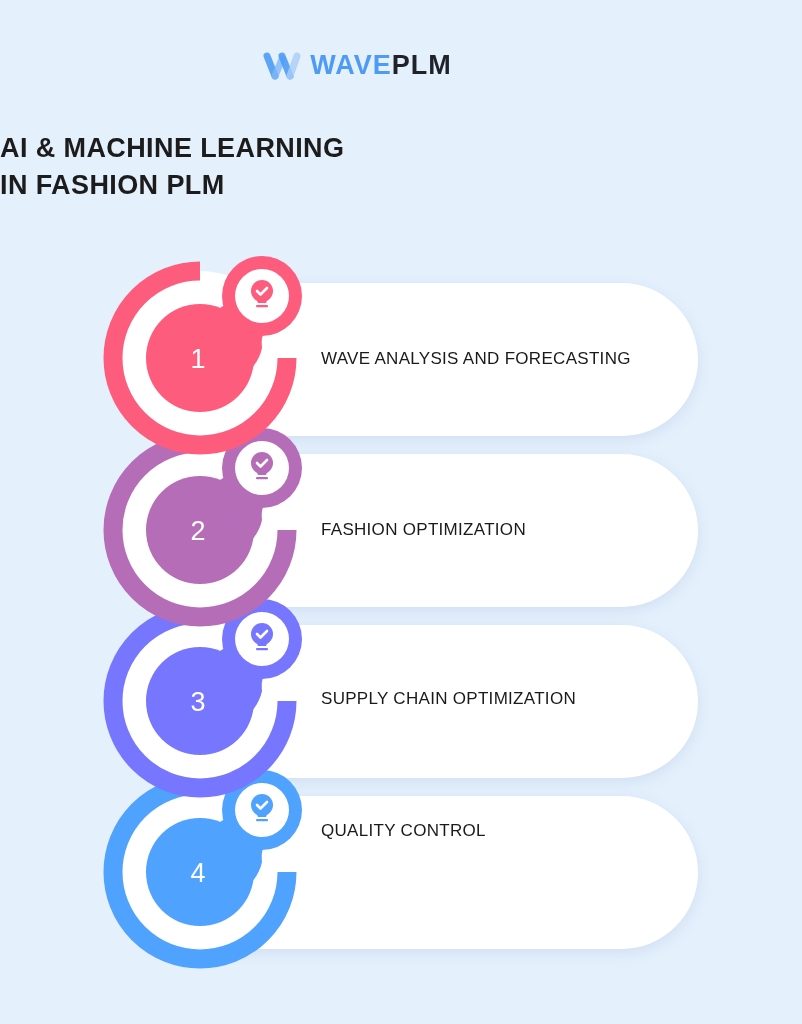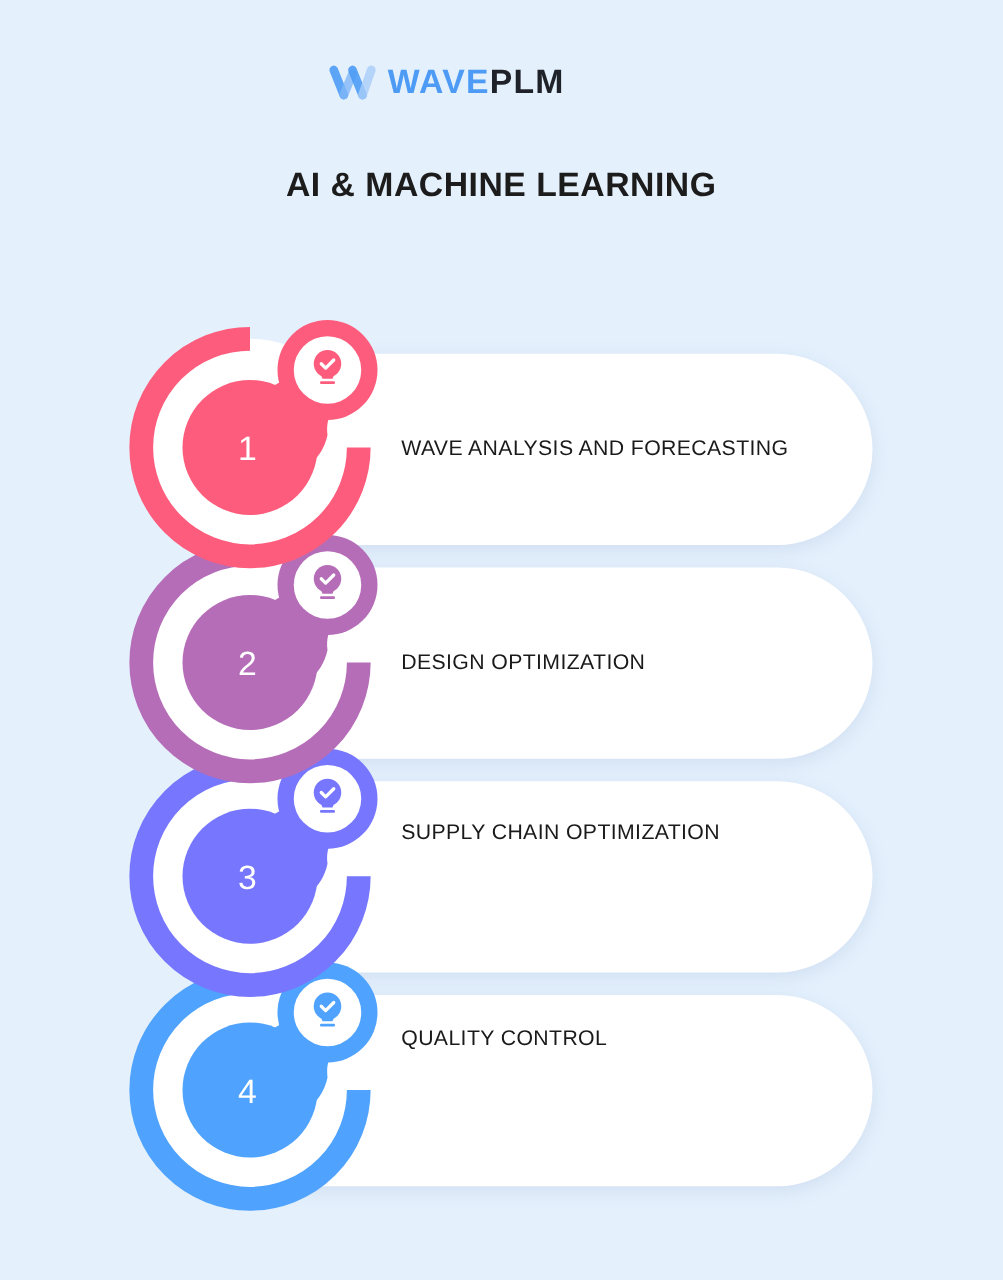"AI & MACHINE LEARNING" .title { text-align: center -> left }
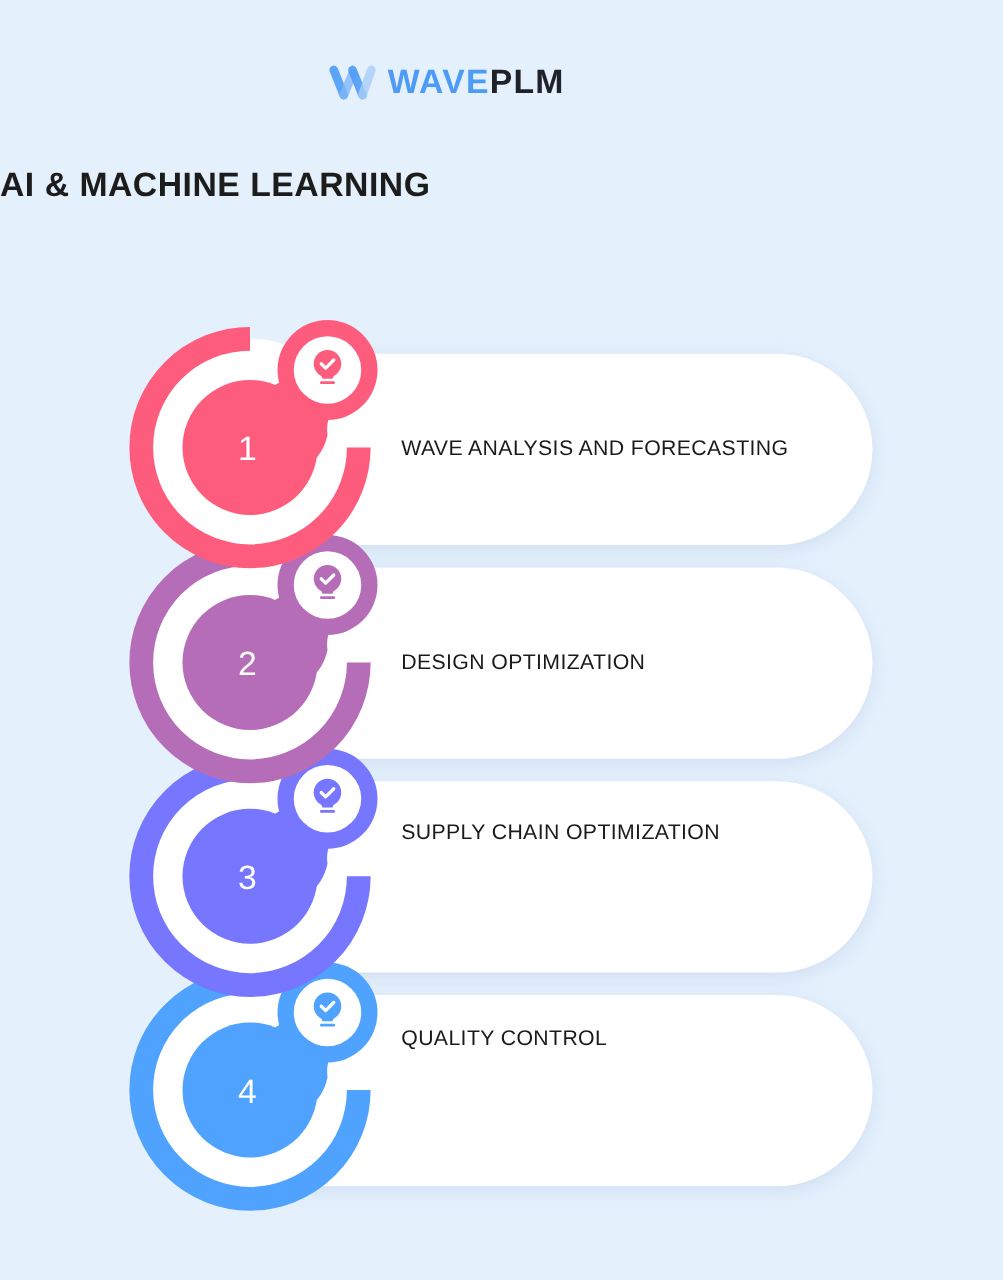"IN FASHION PLM" div { html: none -> <div>IN FASHION PLM</div> }
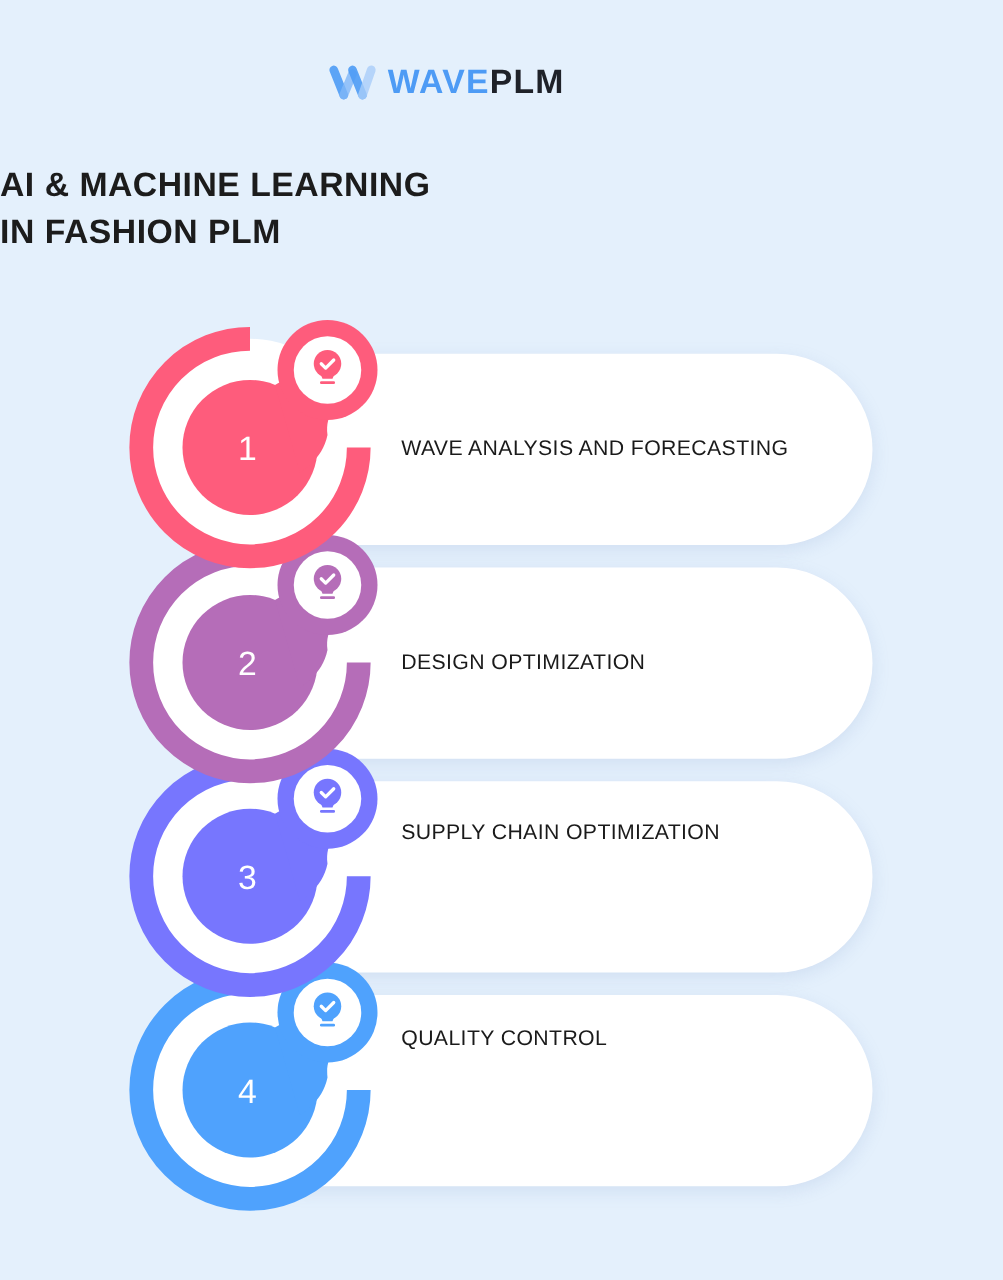"DESIGN OPTIMIZATION" div.card-label { text: DESIGN -> FASHION }
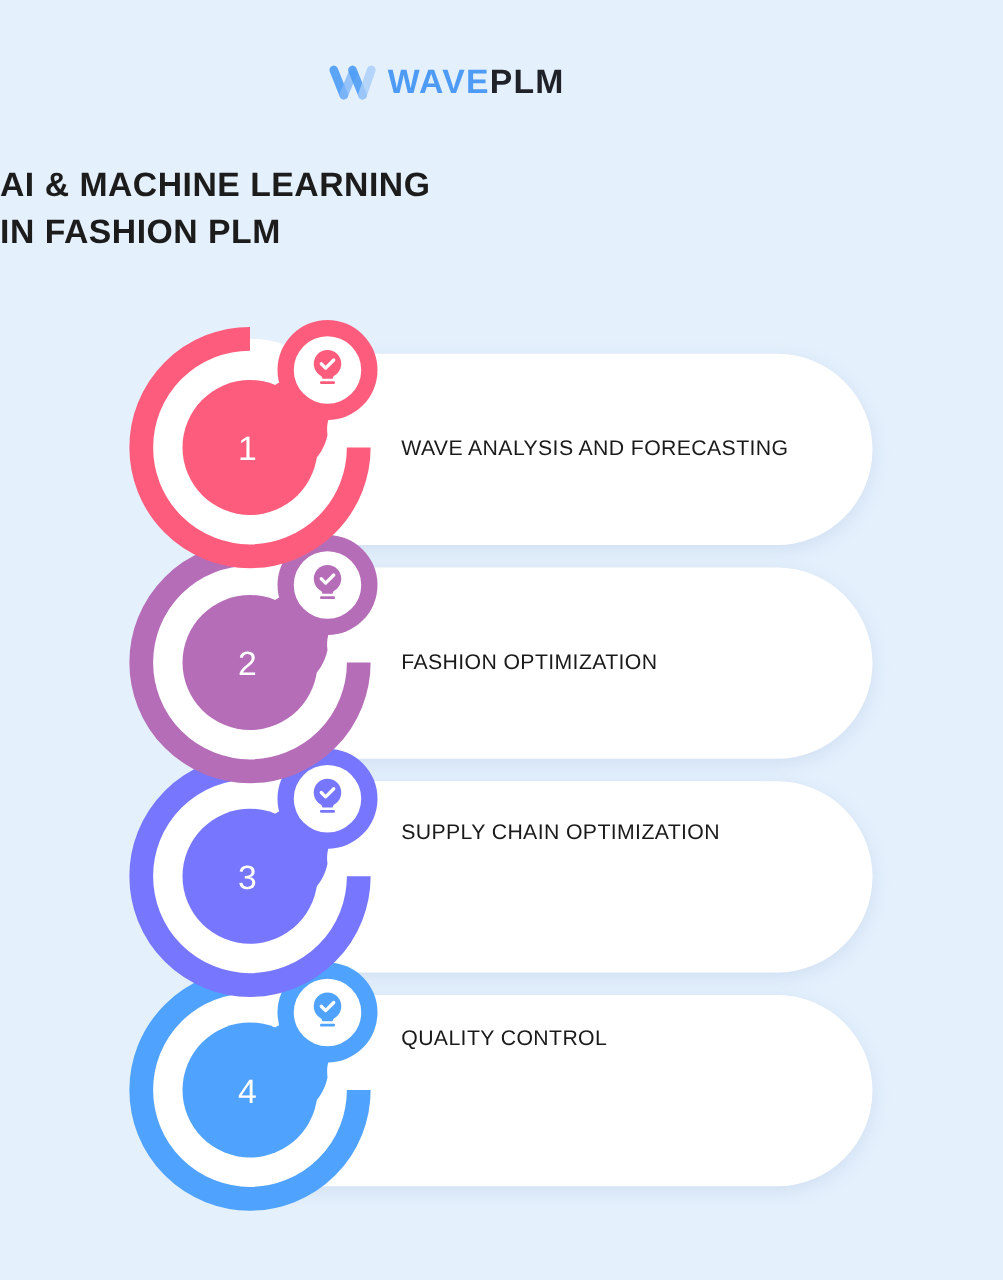"SUPPLY CHAIN OPTIMIZATION" div.card-label { top: 656px -> 689px }
